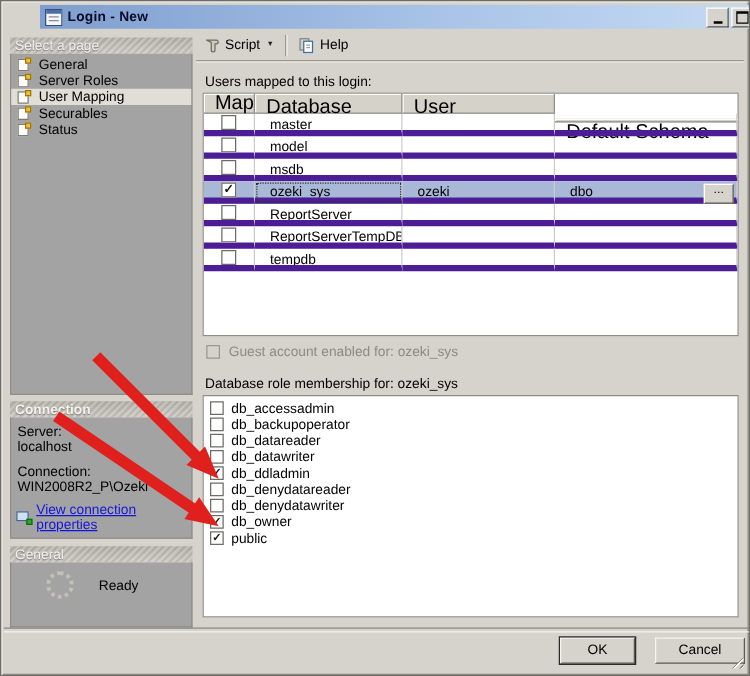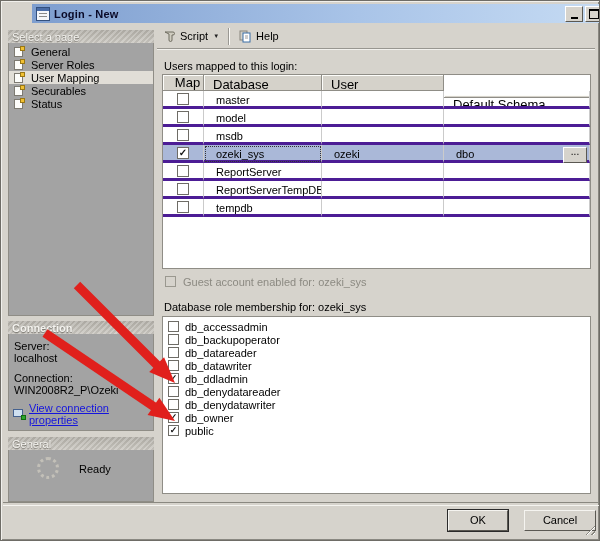"Map" .ghead .hc { font-size: 13px -> 16px }
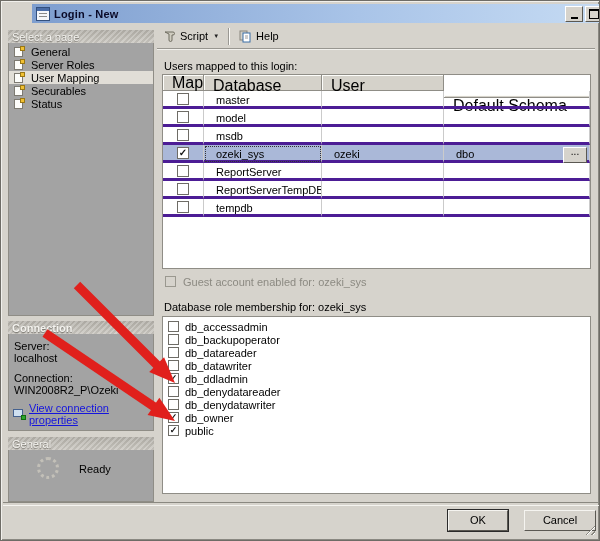"master" .grow .gc { border-bottom: 3px solid #4c1d95 -> 5px solid #4c1d95 }
